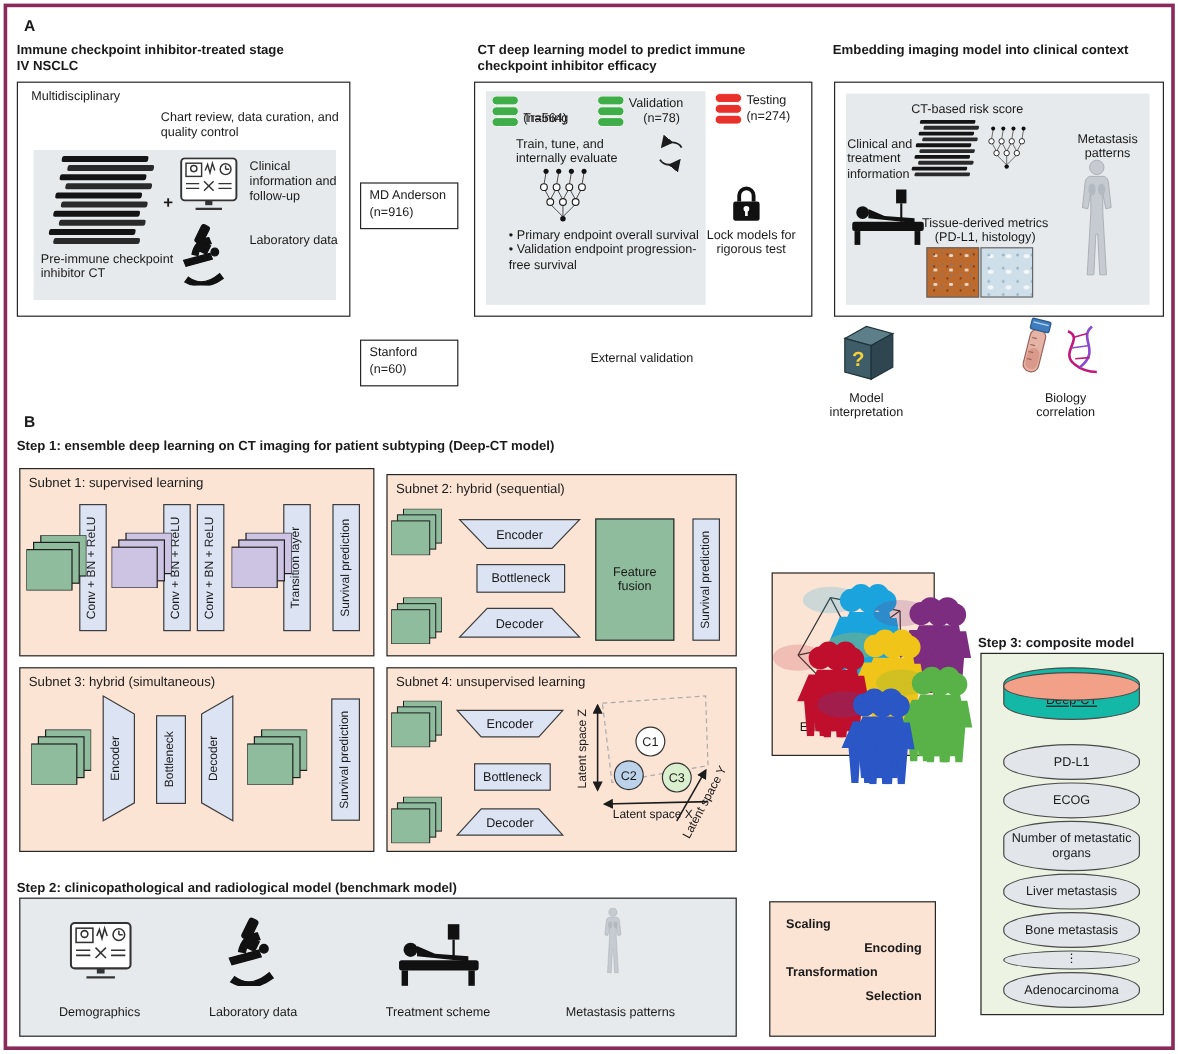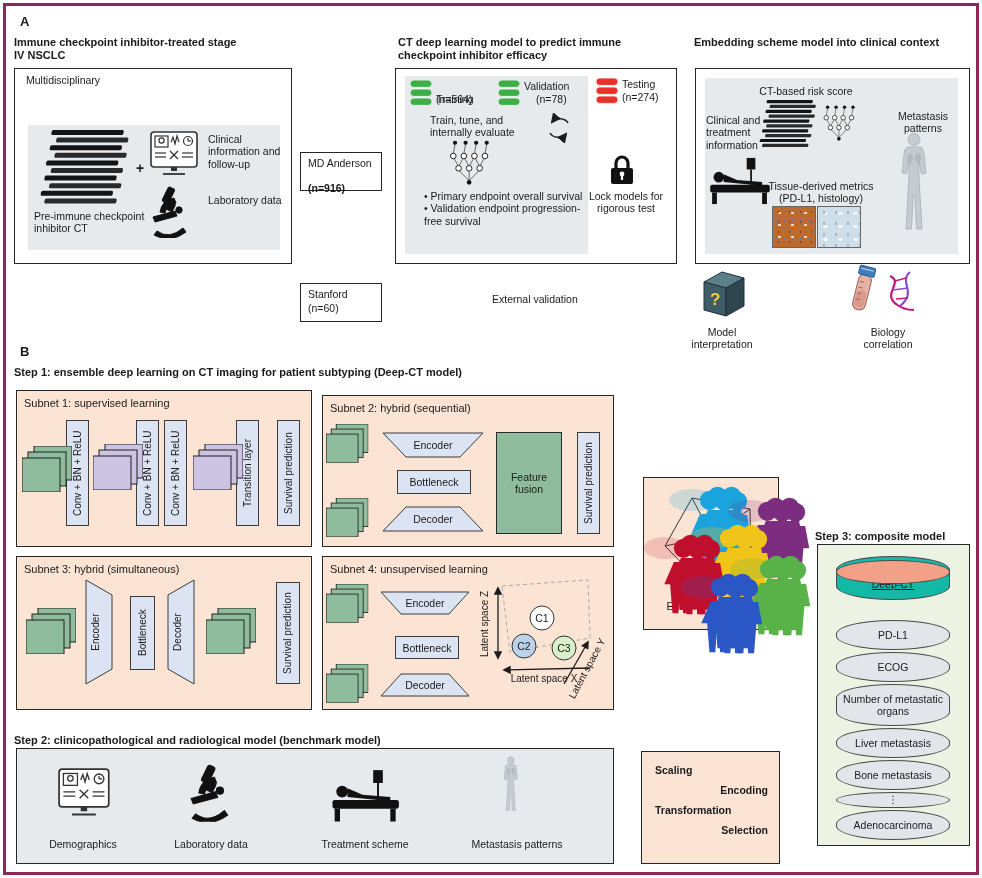"Embedding scheme model into clinical" div.lbl { text: scheme -> imaging }
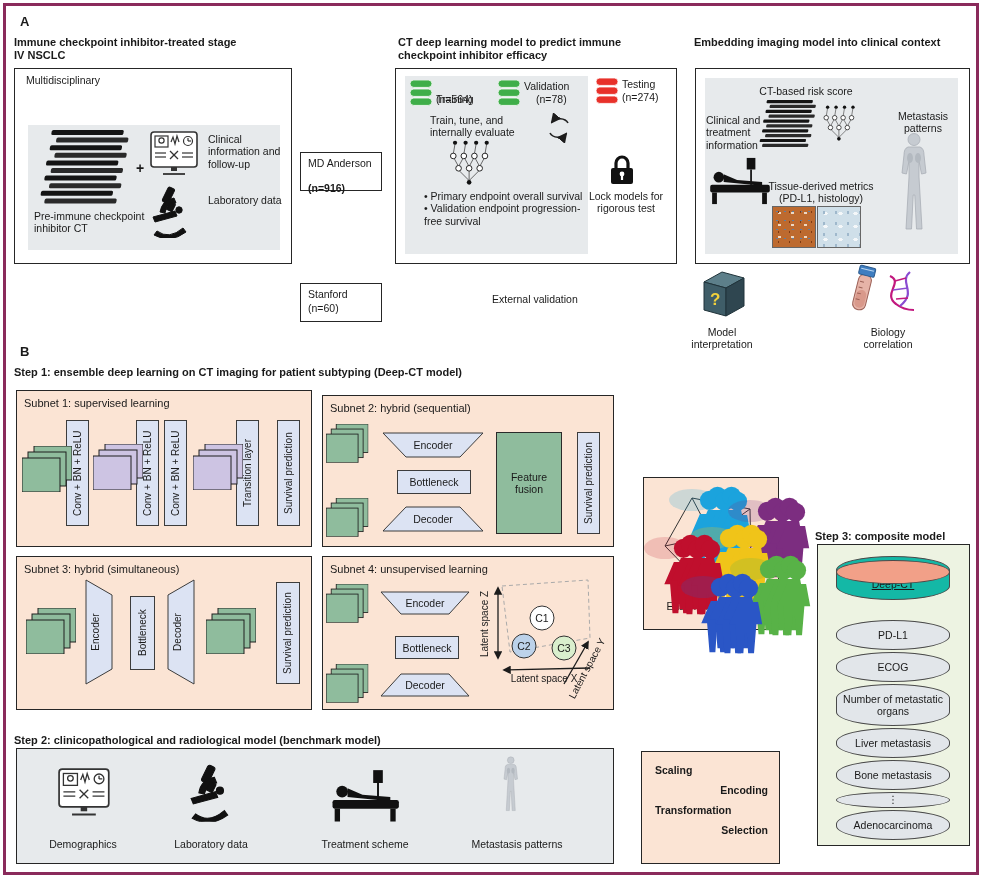"Chart review, data curation, and" div.lbl { html: none -> <div>Chart review, data curation, and quality control</div> }
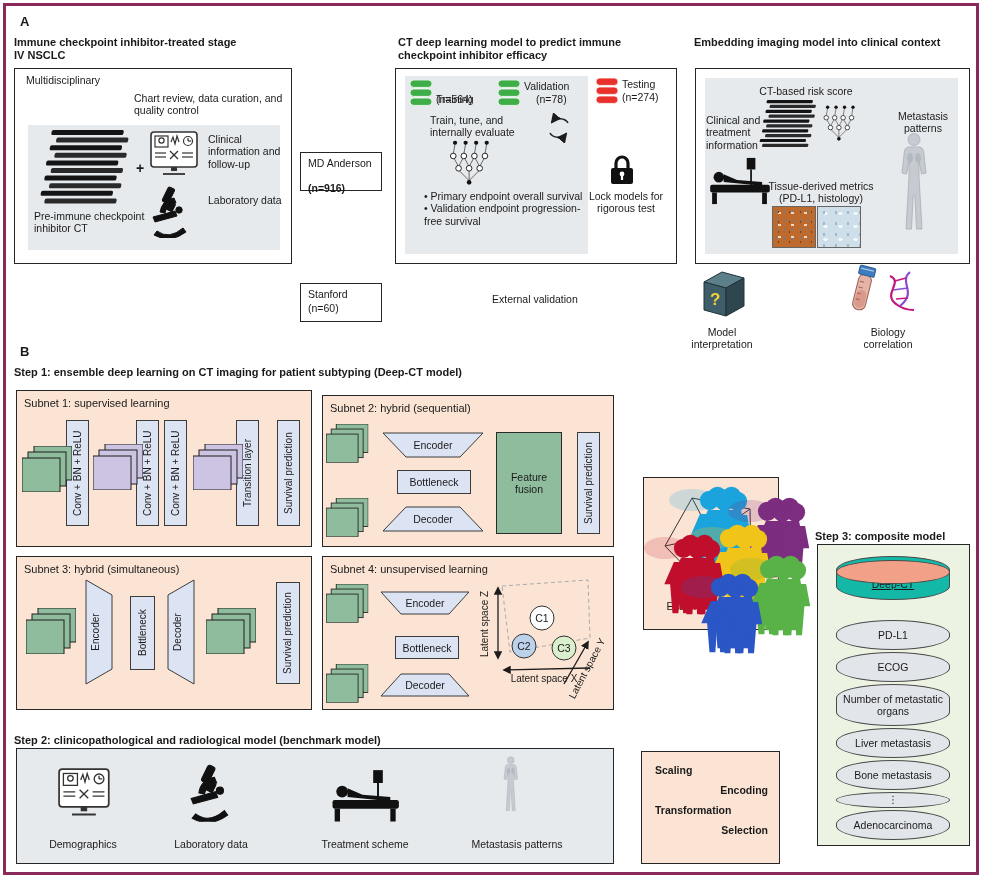"(n=916)" div.lbl { font-weight: bold -> none; top: 29px -> 18px }
